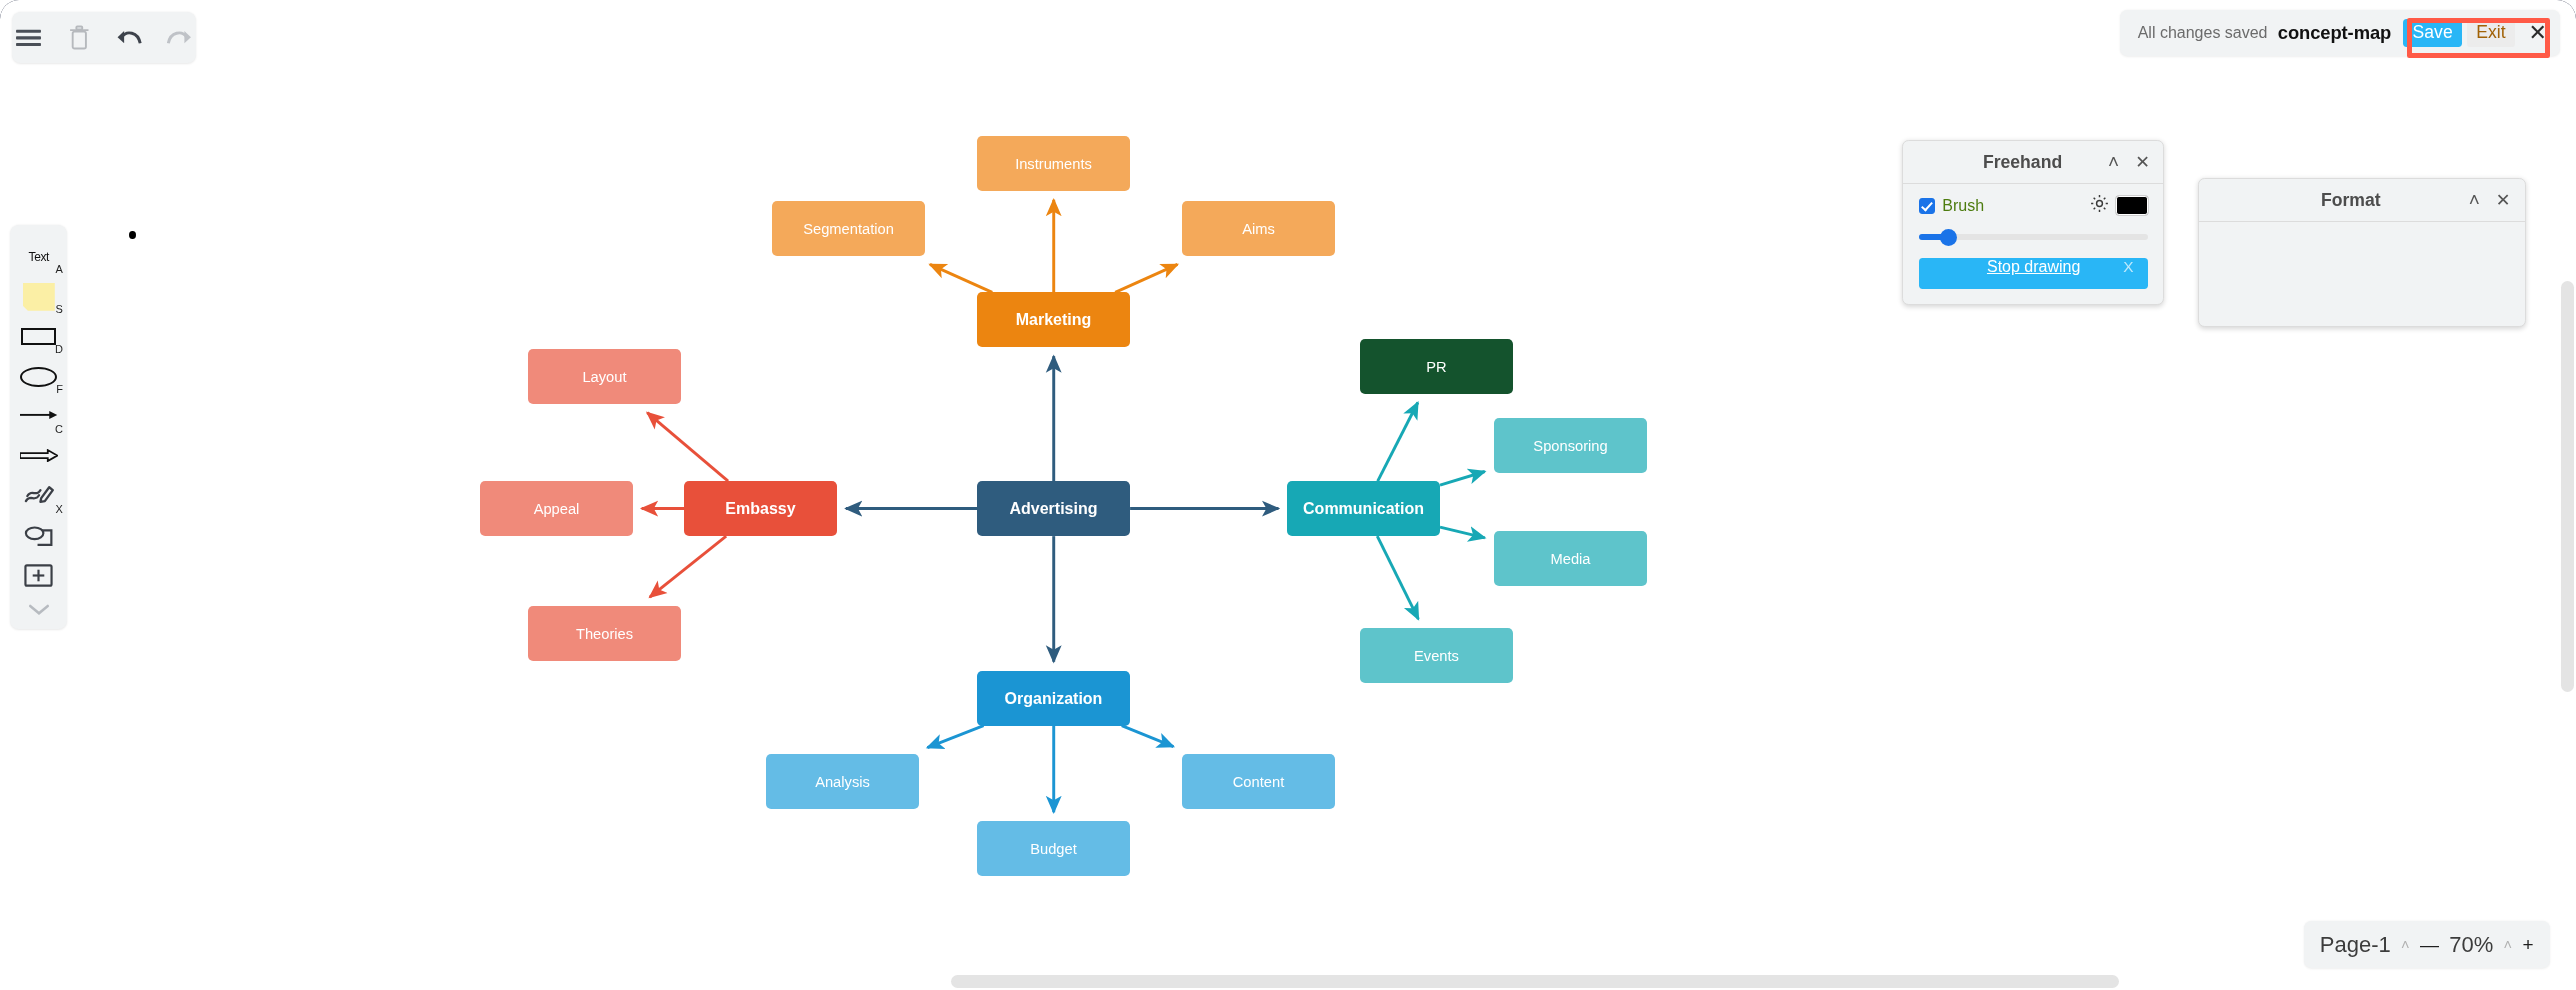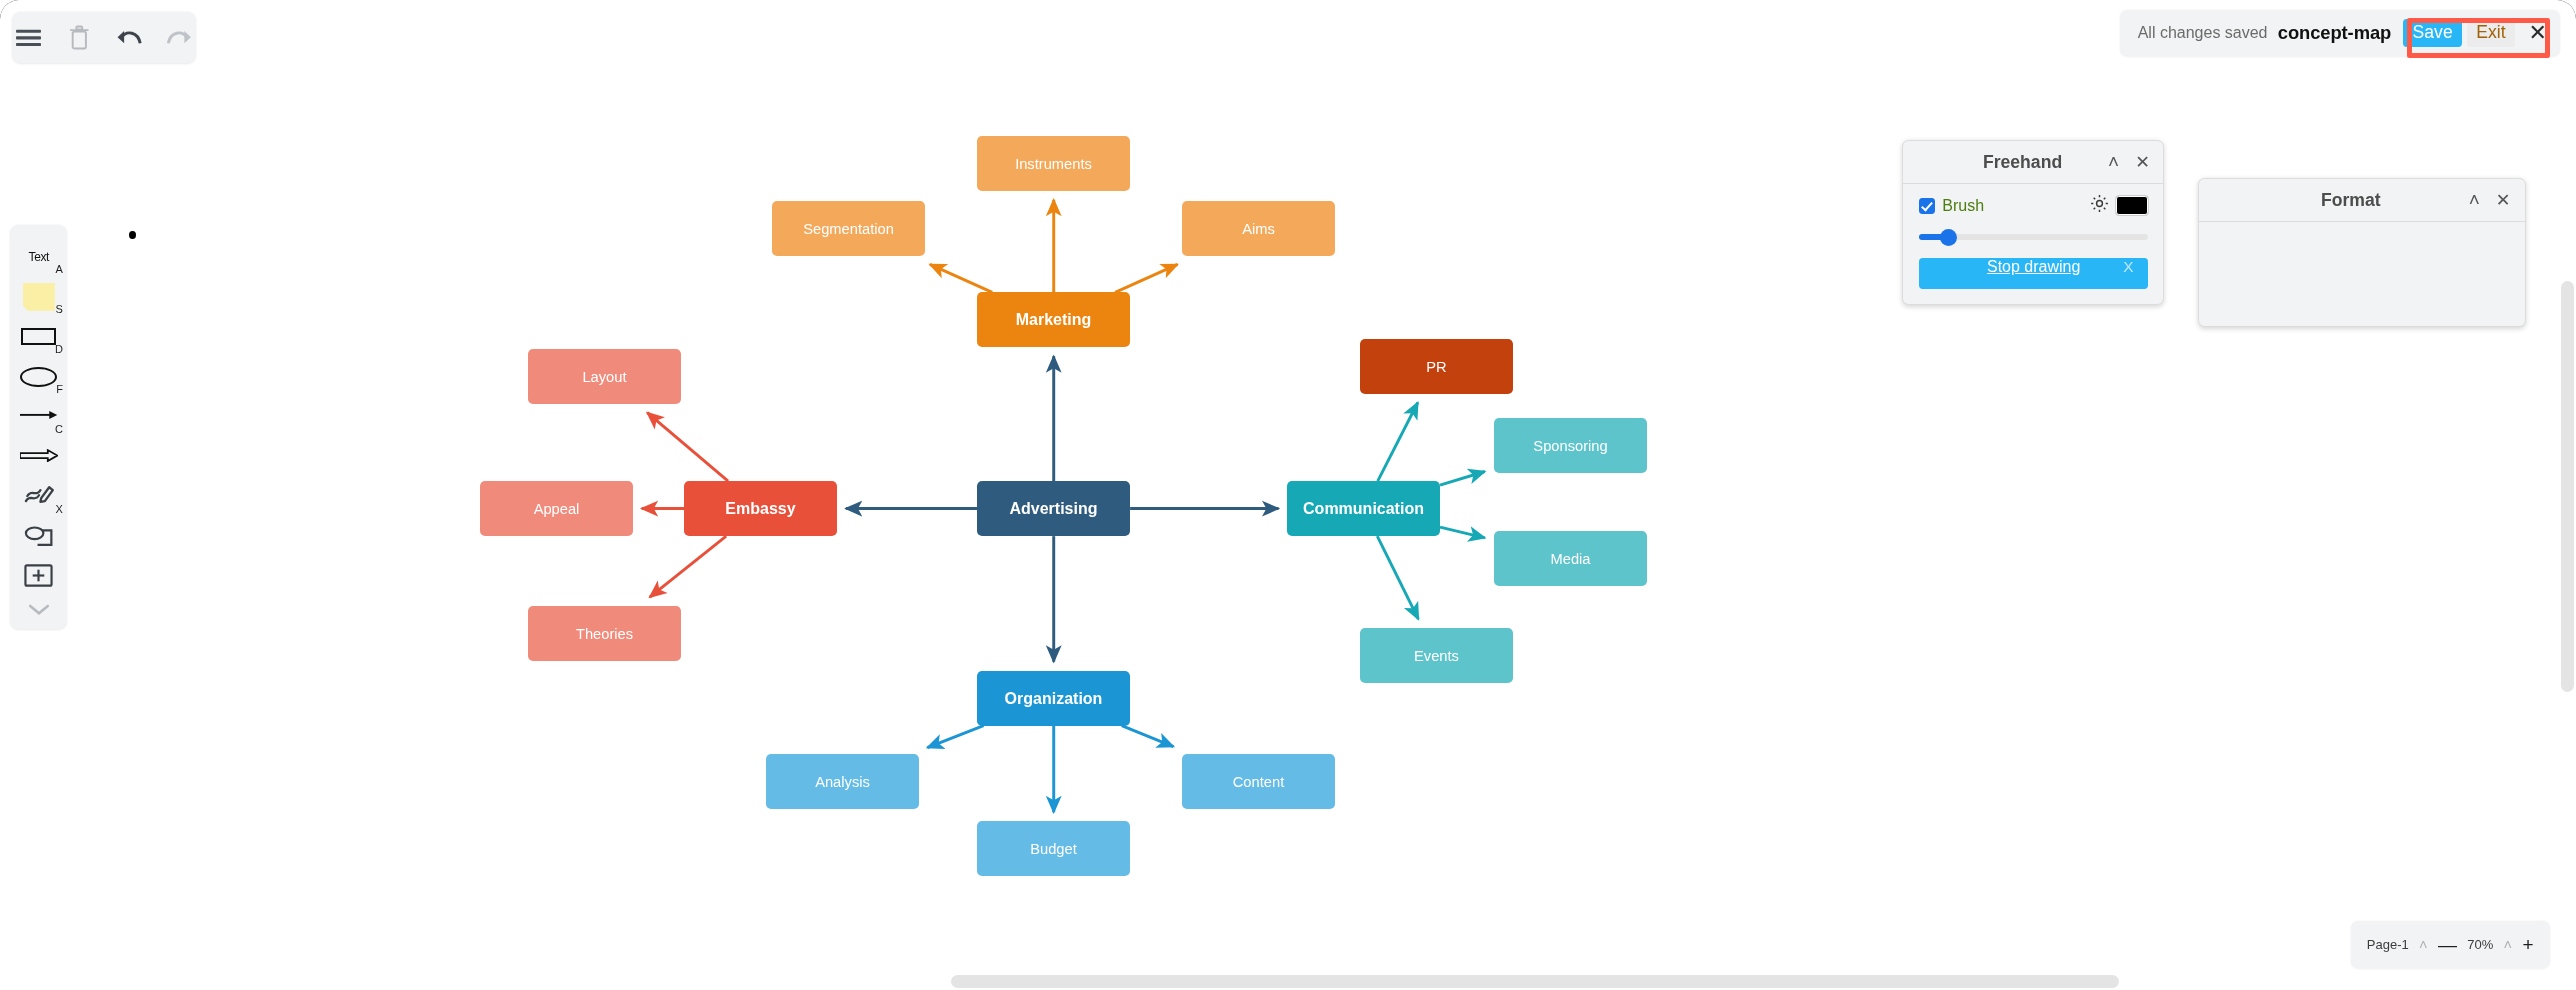"PR" div.node { background: #c2410c -> #14532d }
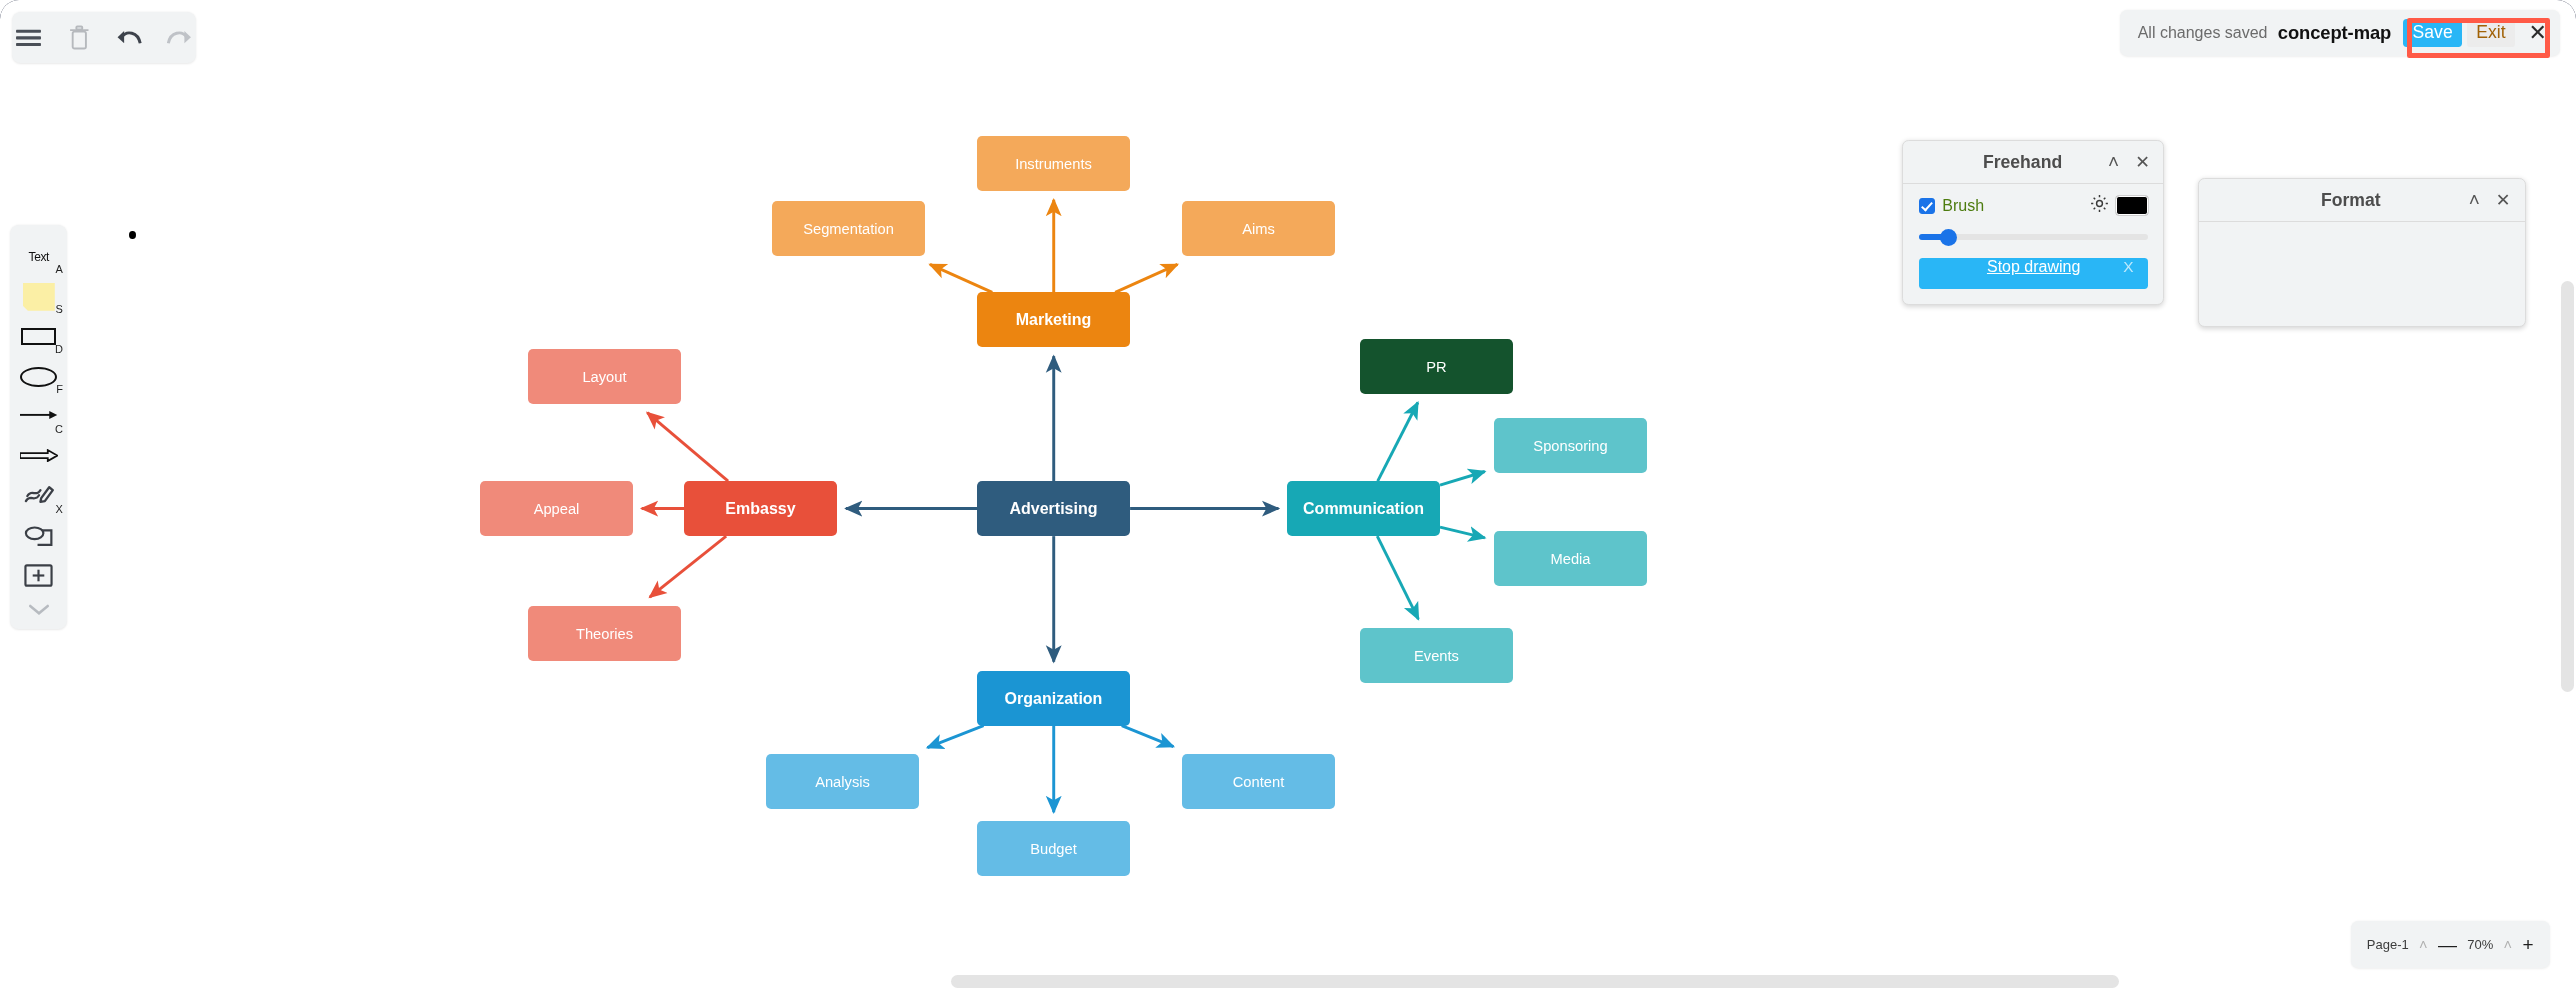"Page-1" #page-zoom-bar .pz-label { font-size: 13px -> 22px }
